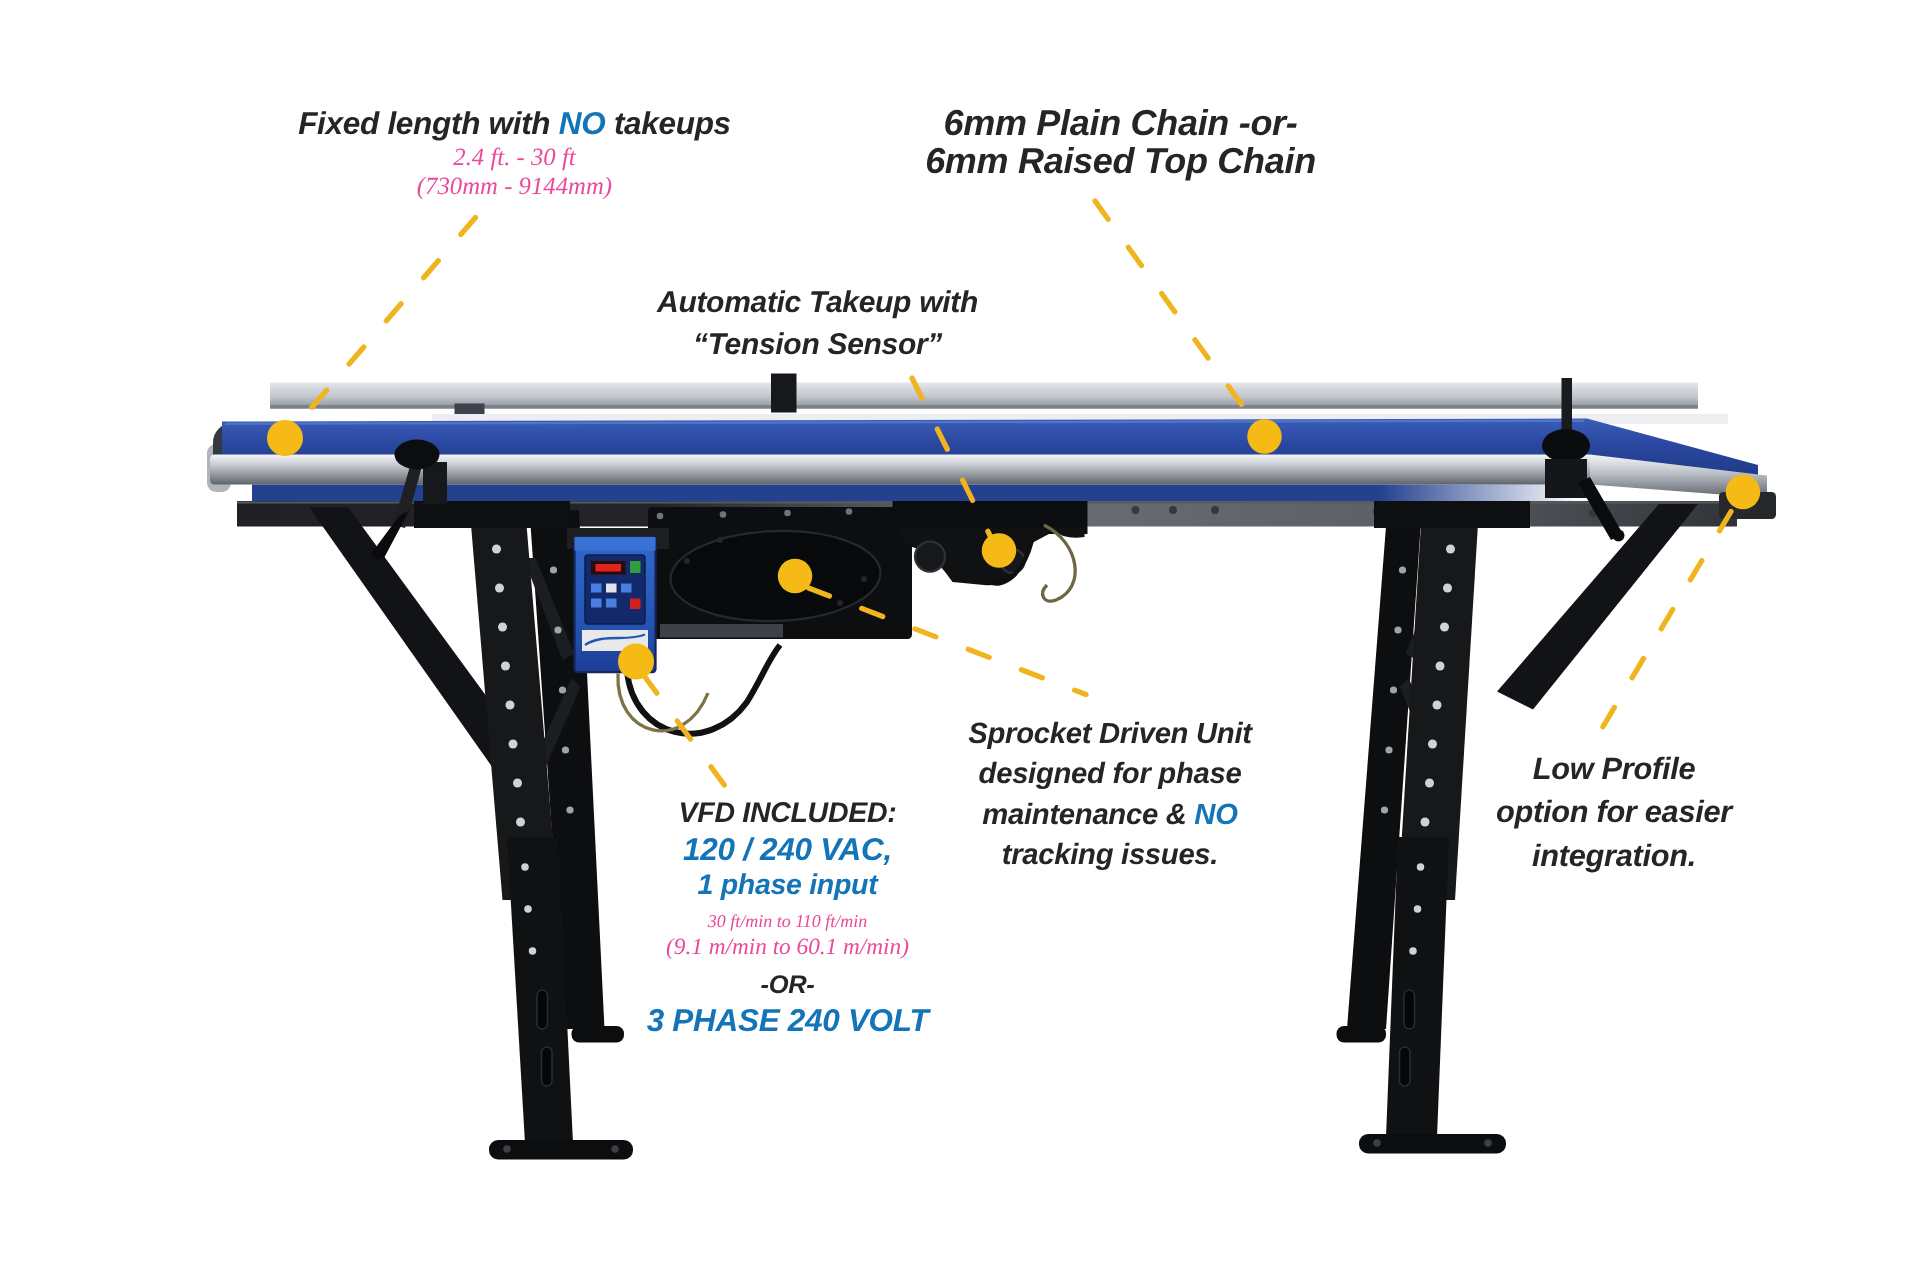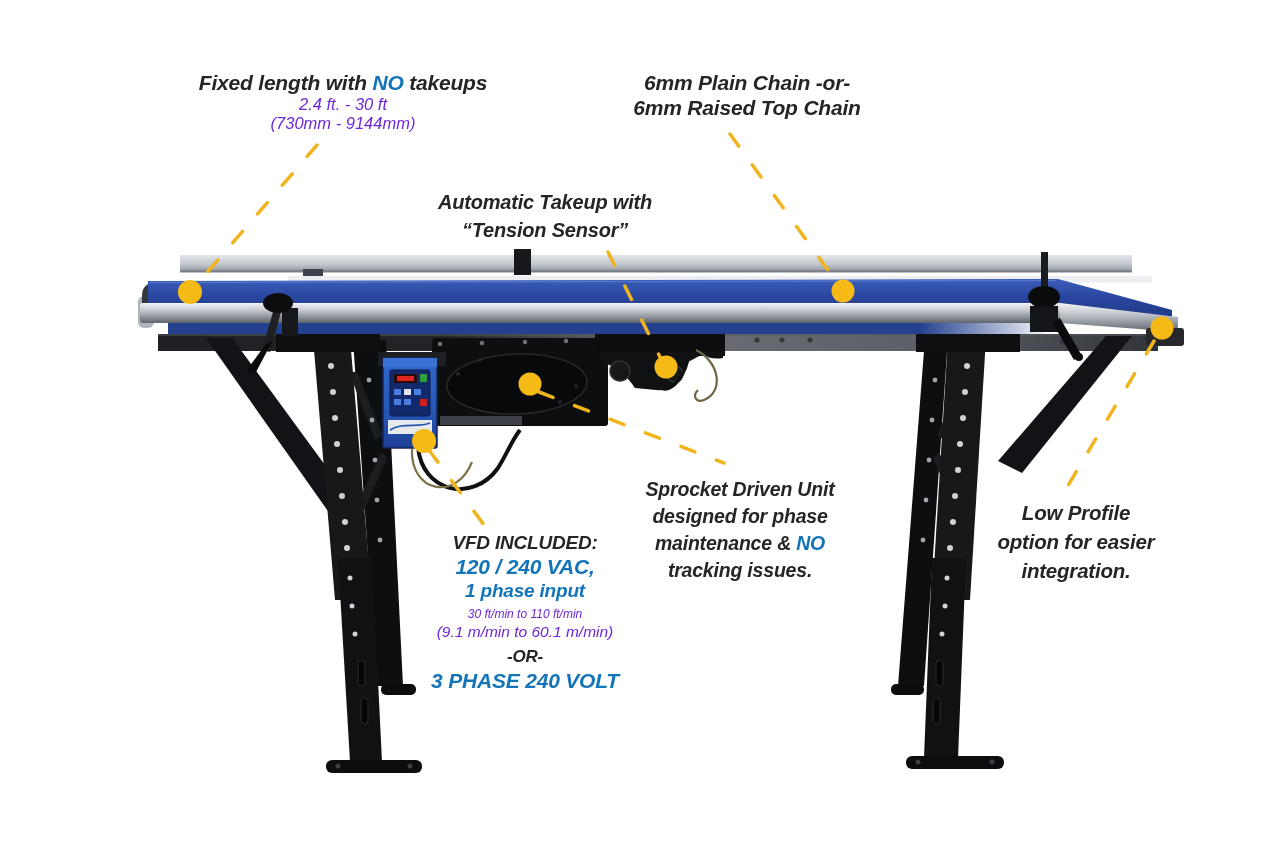"6mm Plain Chain -or-" .b1 { font-size: 21px -> 24px }
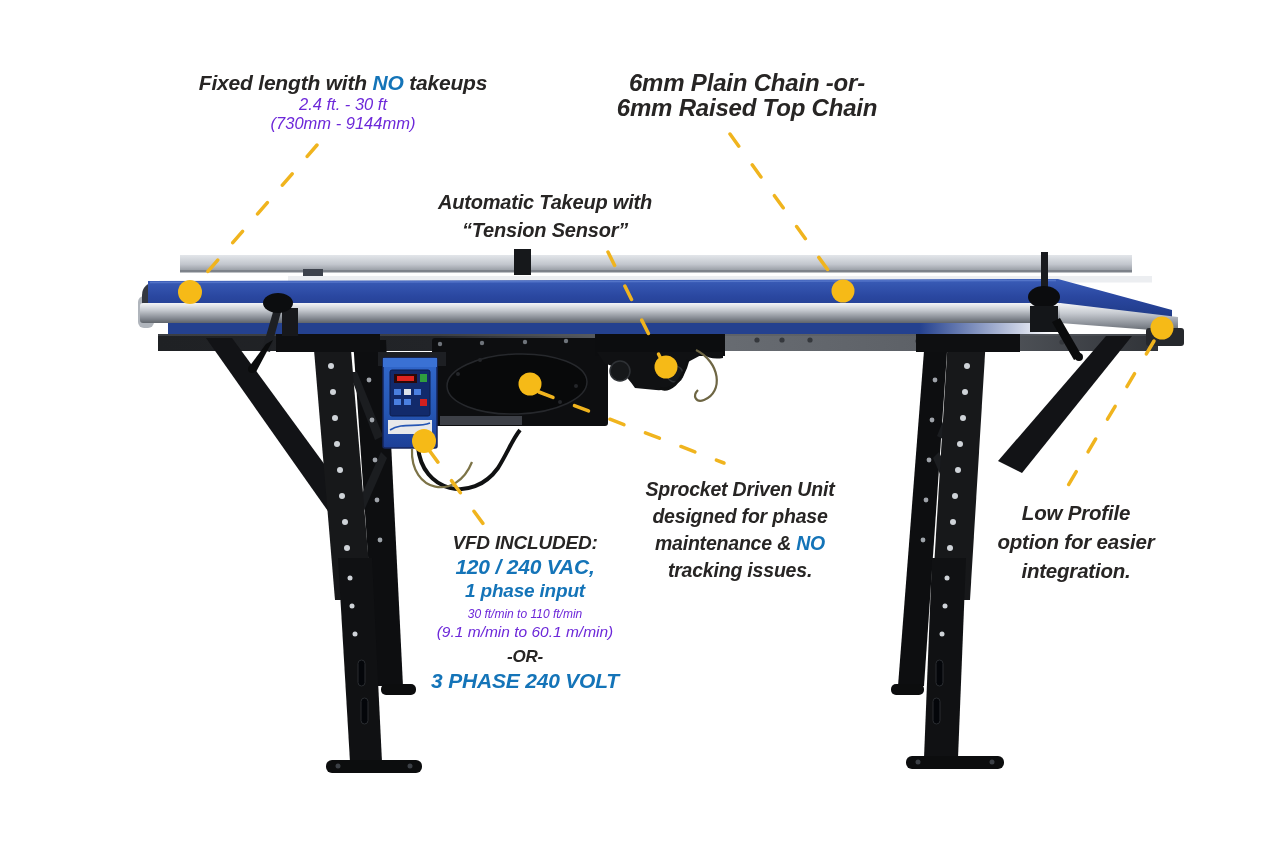"2.4 ft. - 30 ft" .lt { color: #6d28d9 -> #ec4899; font-family: none -> Liberation Serif, serif }
